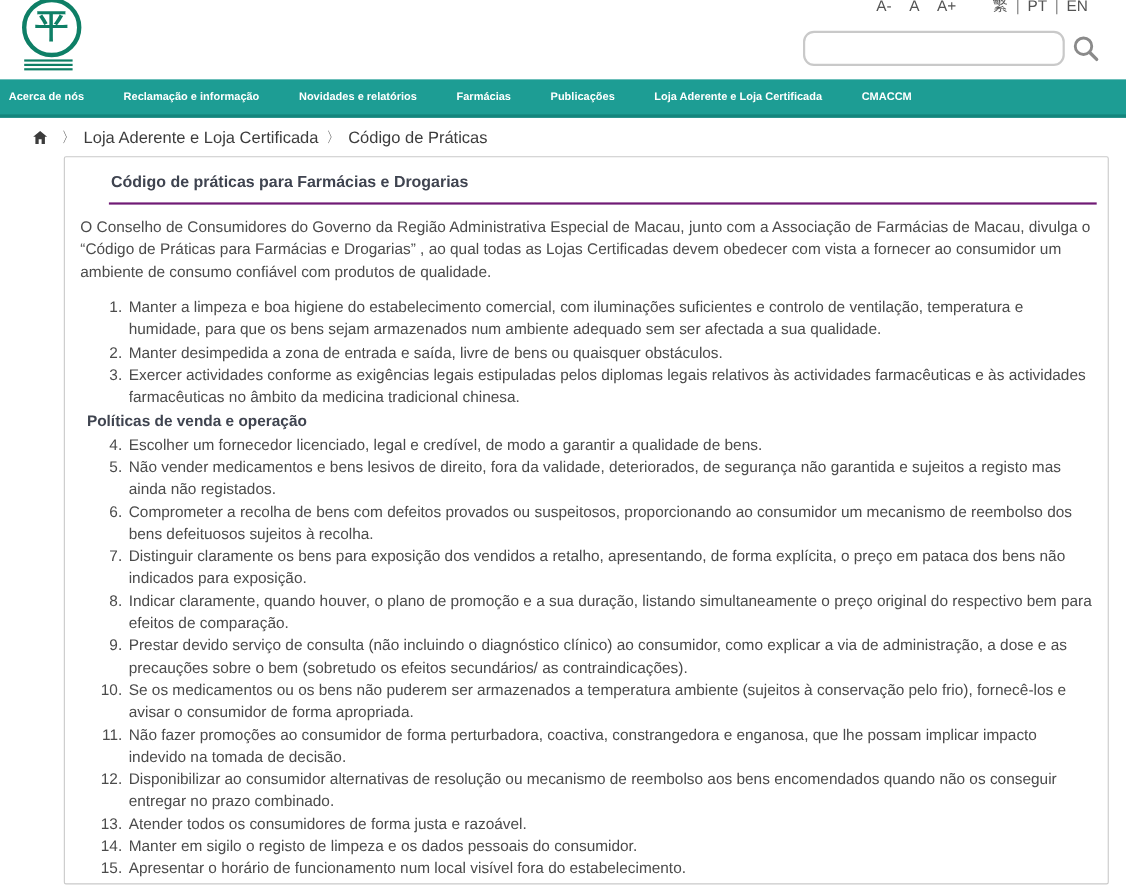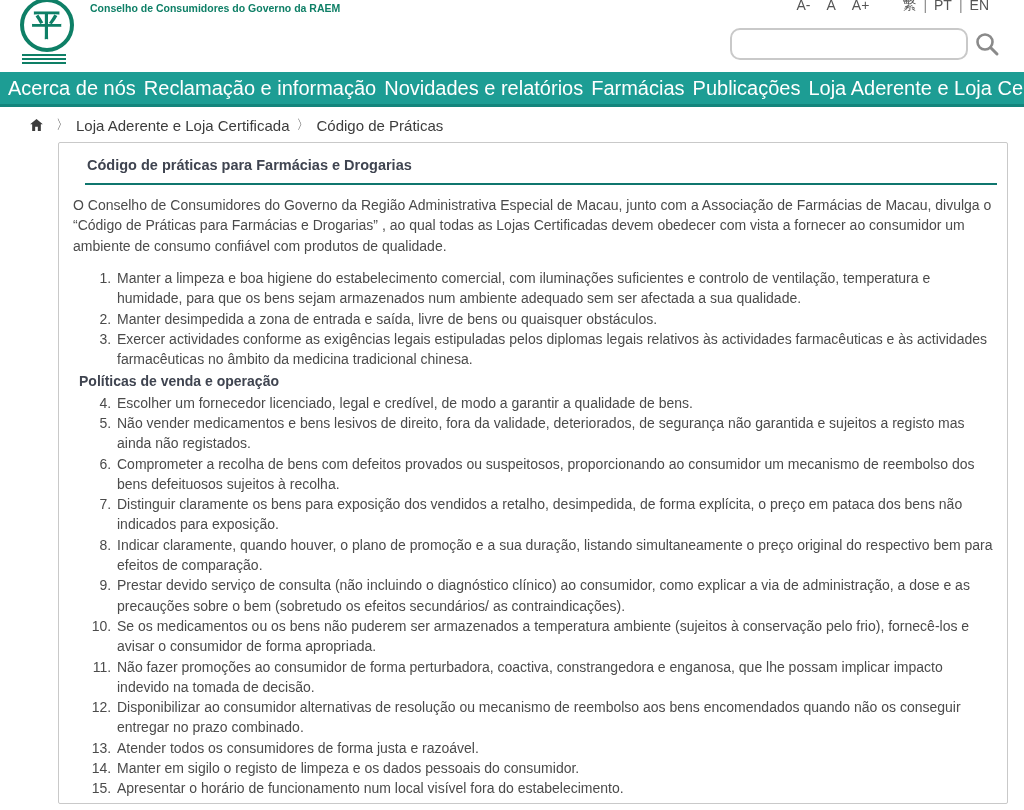"Conselho de Consumidores do Governo" div.logo-sub { html: <div>Conselho de Consumidores do Governo da RAEM</div> -> none }
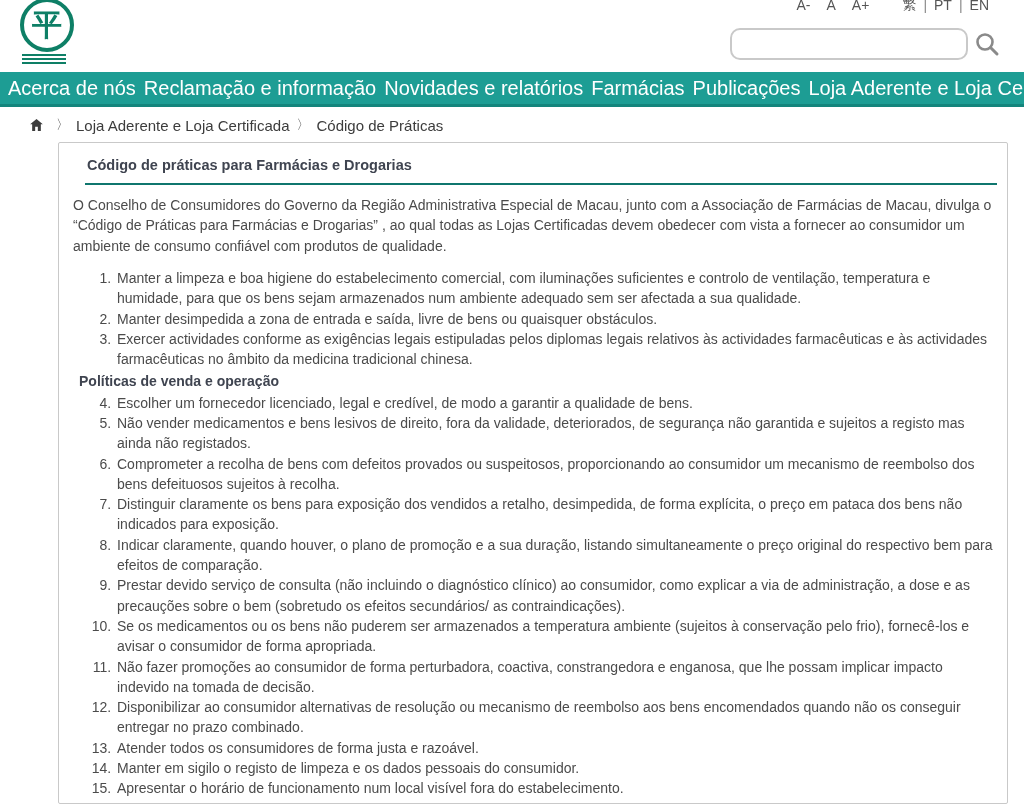"Acerca de nós" .nav-item { font-size: 20px -> 10px; font-weight: 400 -> 700; padding: 0 4px -> 0 18px }
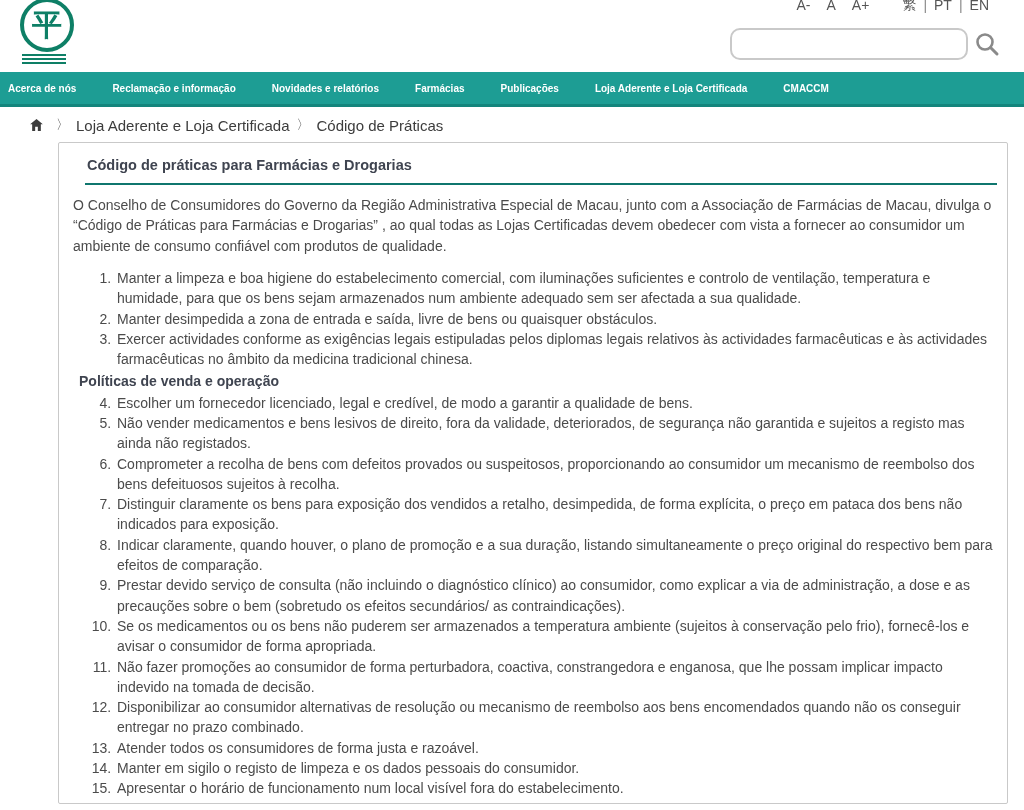"Código de práticas para Farmácias" .content-title-wrap { border-bottom: 2px solid #0f766e -> 2px solid #701a75; margin-left: 16px -> 30px }
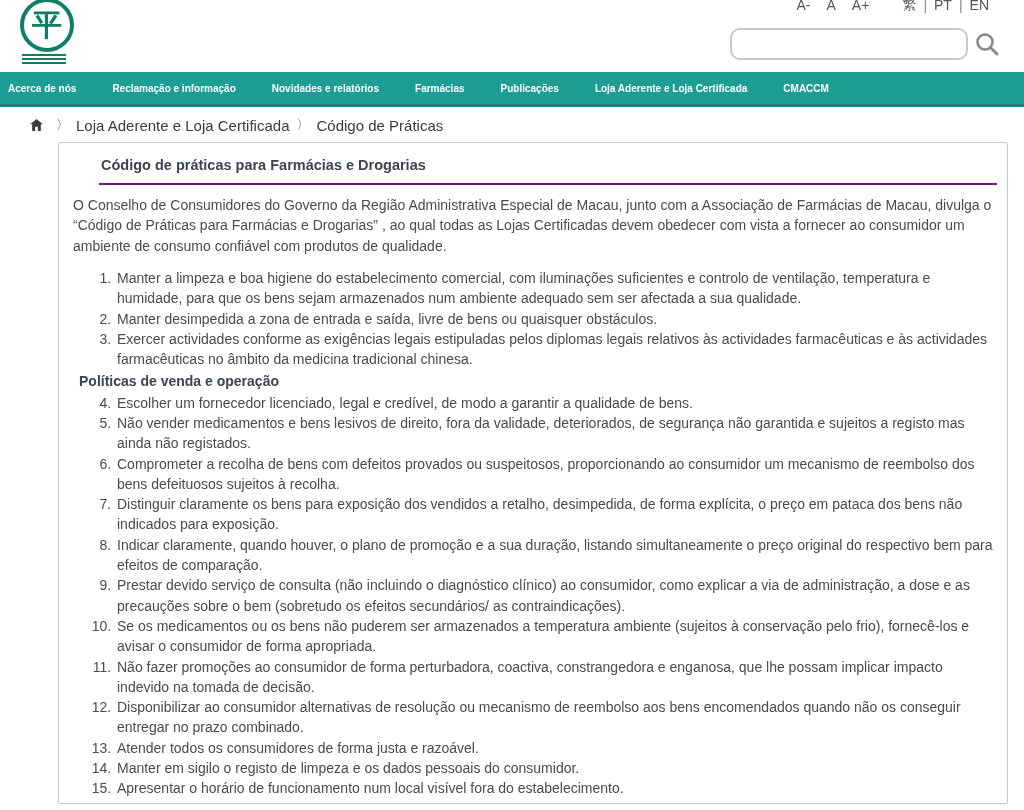"Distinguir claramente os bens para" li { text: desimpedida -> apresentando }
